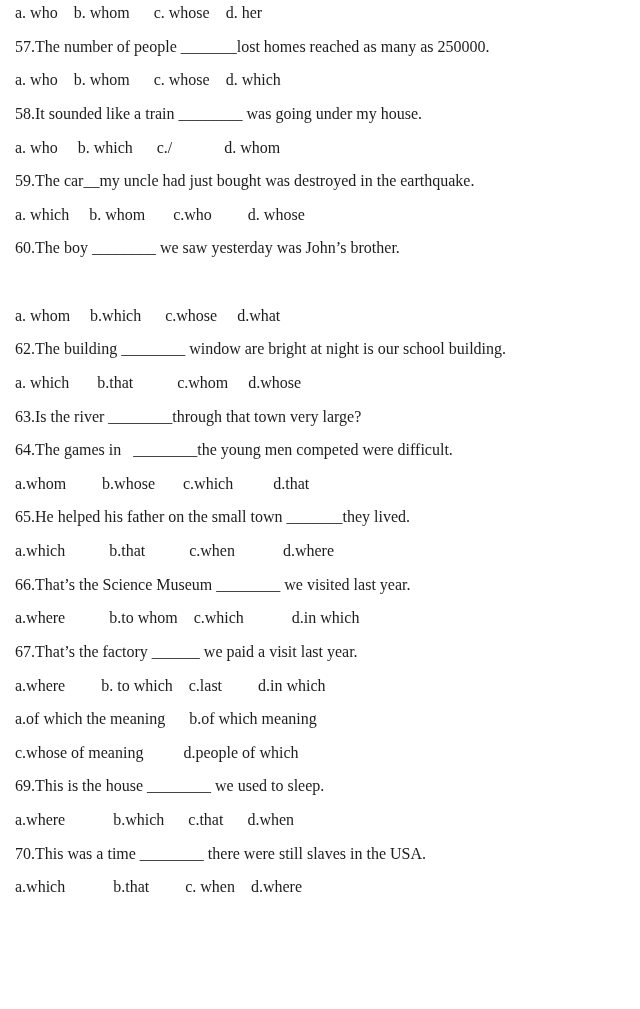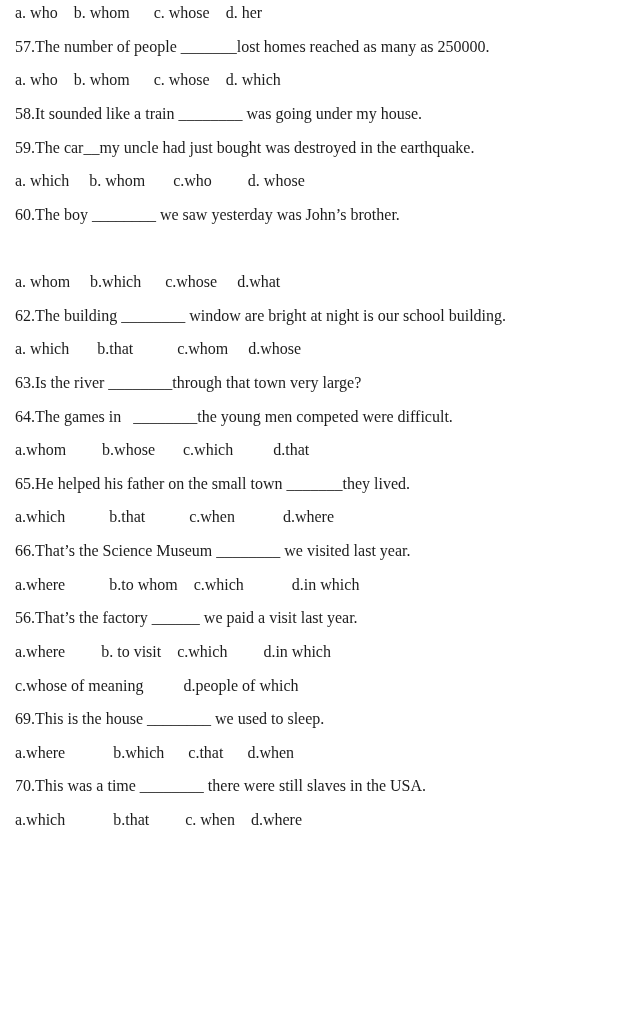"a. who b. which c./" div.line { html: none -> <div>a. who b. which c./ d. whom</div> }
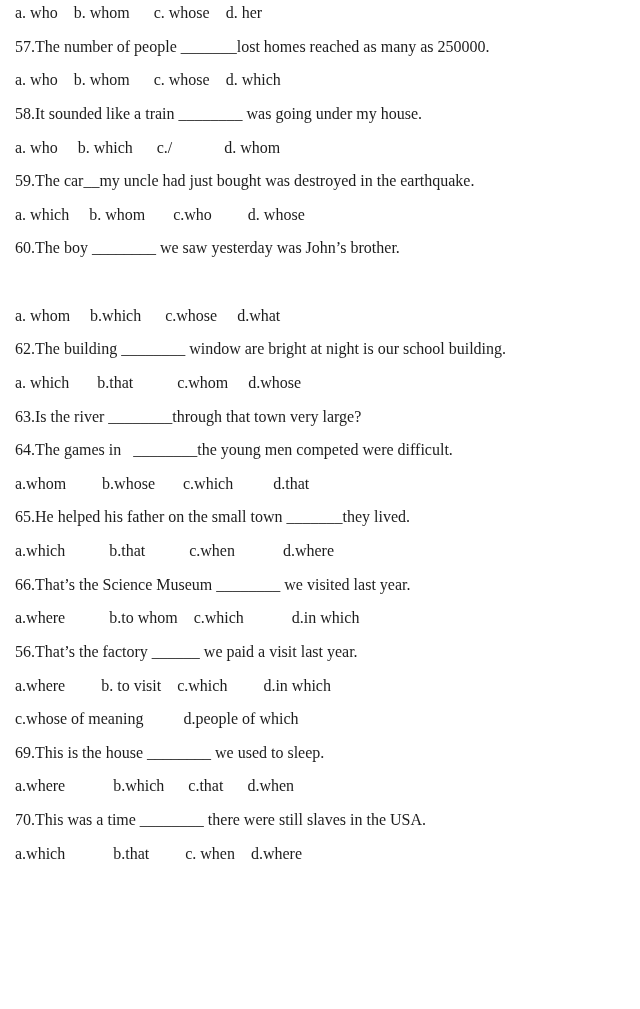"56.That’s the factory ______ we" div.line { text: 56.That’s -> 67.That’s }
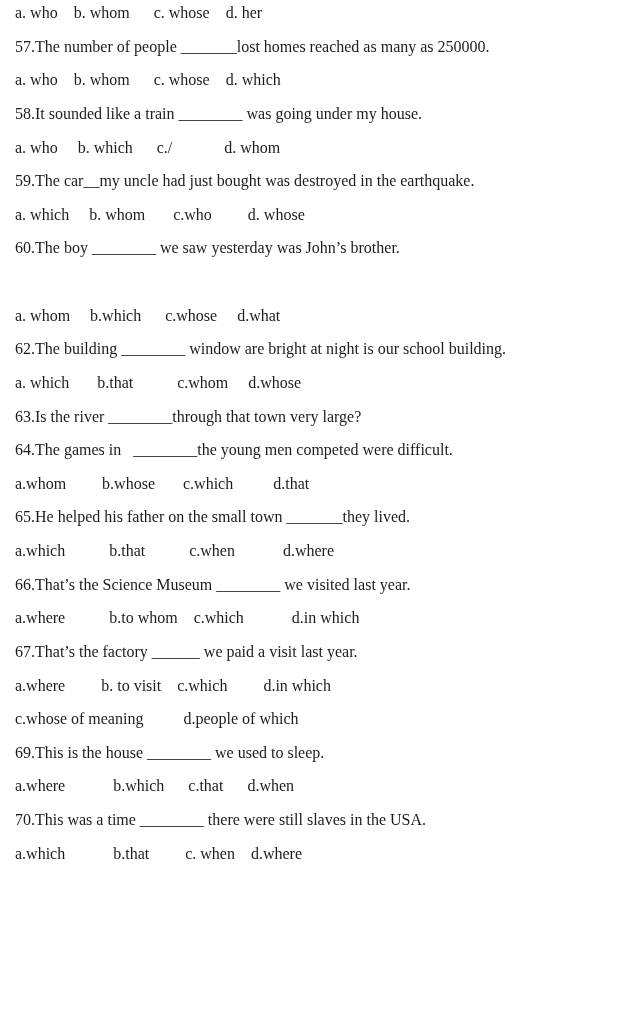"a.where b. to visit c.which" div.line { text: visit    c.which -> which    c.last }
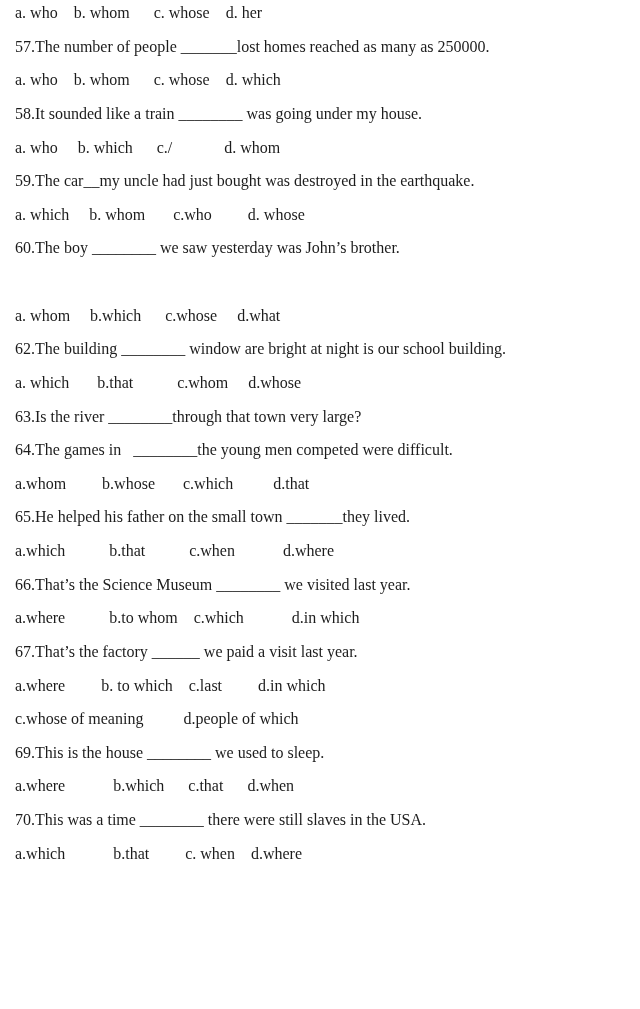"a.of which the meaning b.of" div.line { html: none -> <div>a.of which the meaning b.of which meaning</div> }
